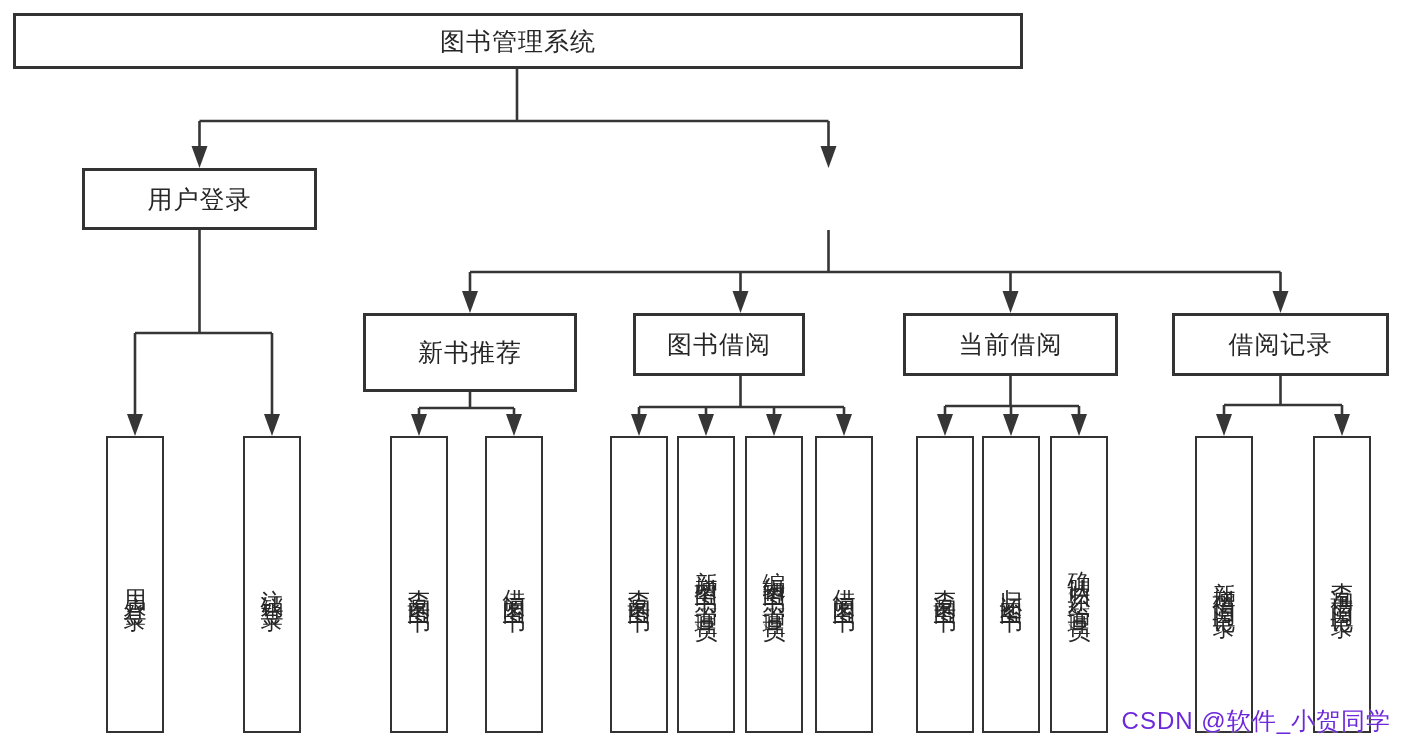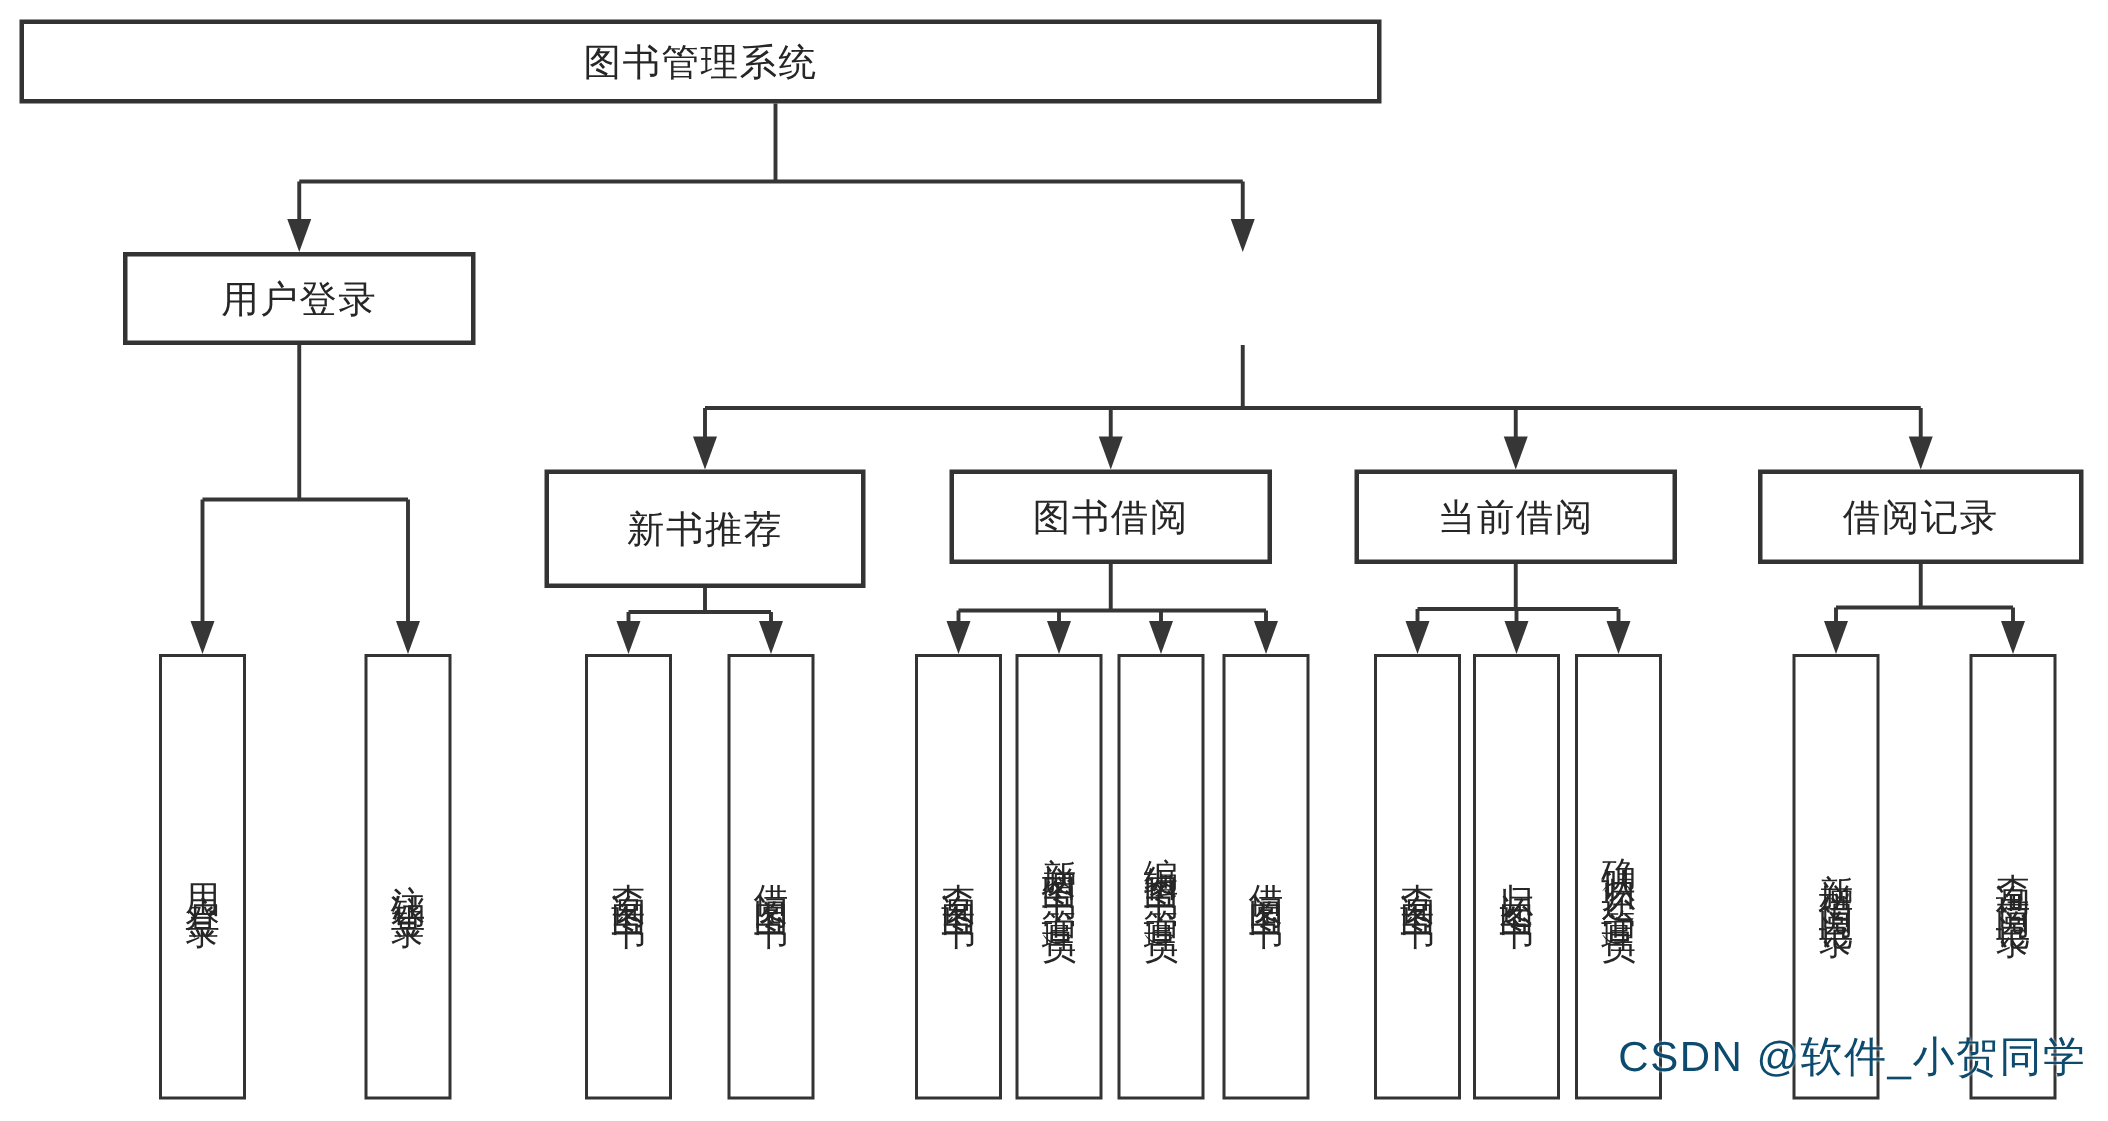"图书管理系统" div.node { width: 908px -> 1010px }
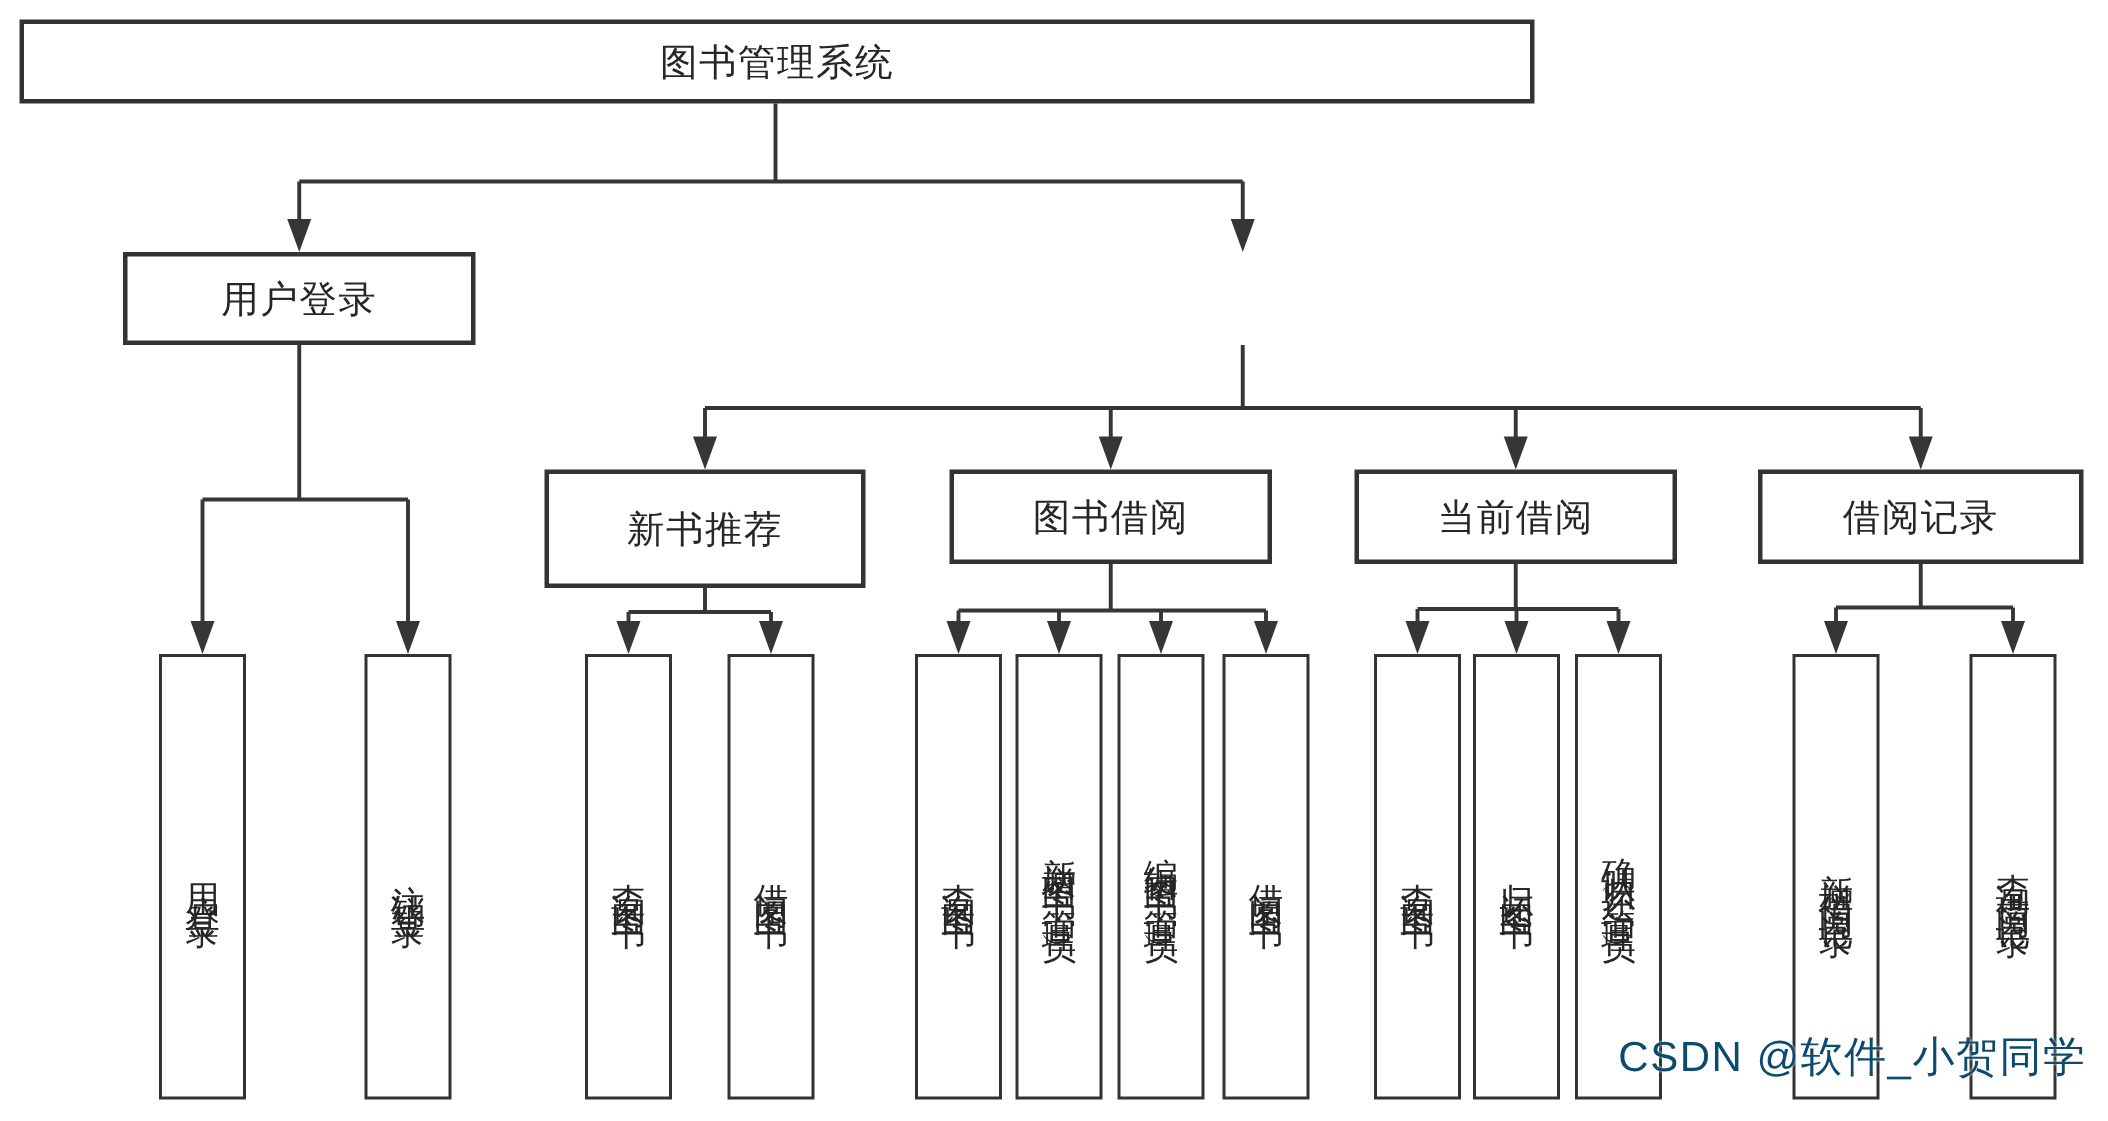"图书借阅" div.node { width: 215px -> 172px }
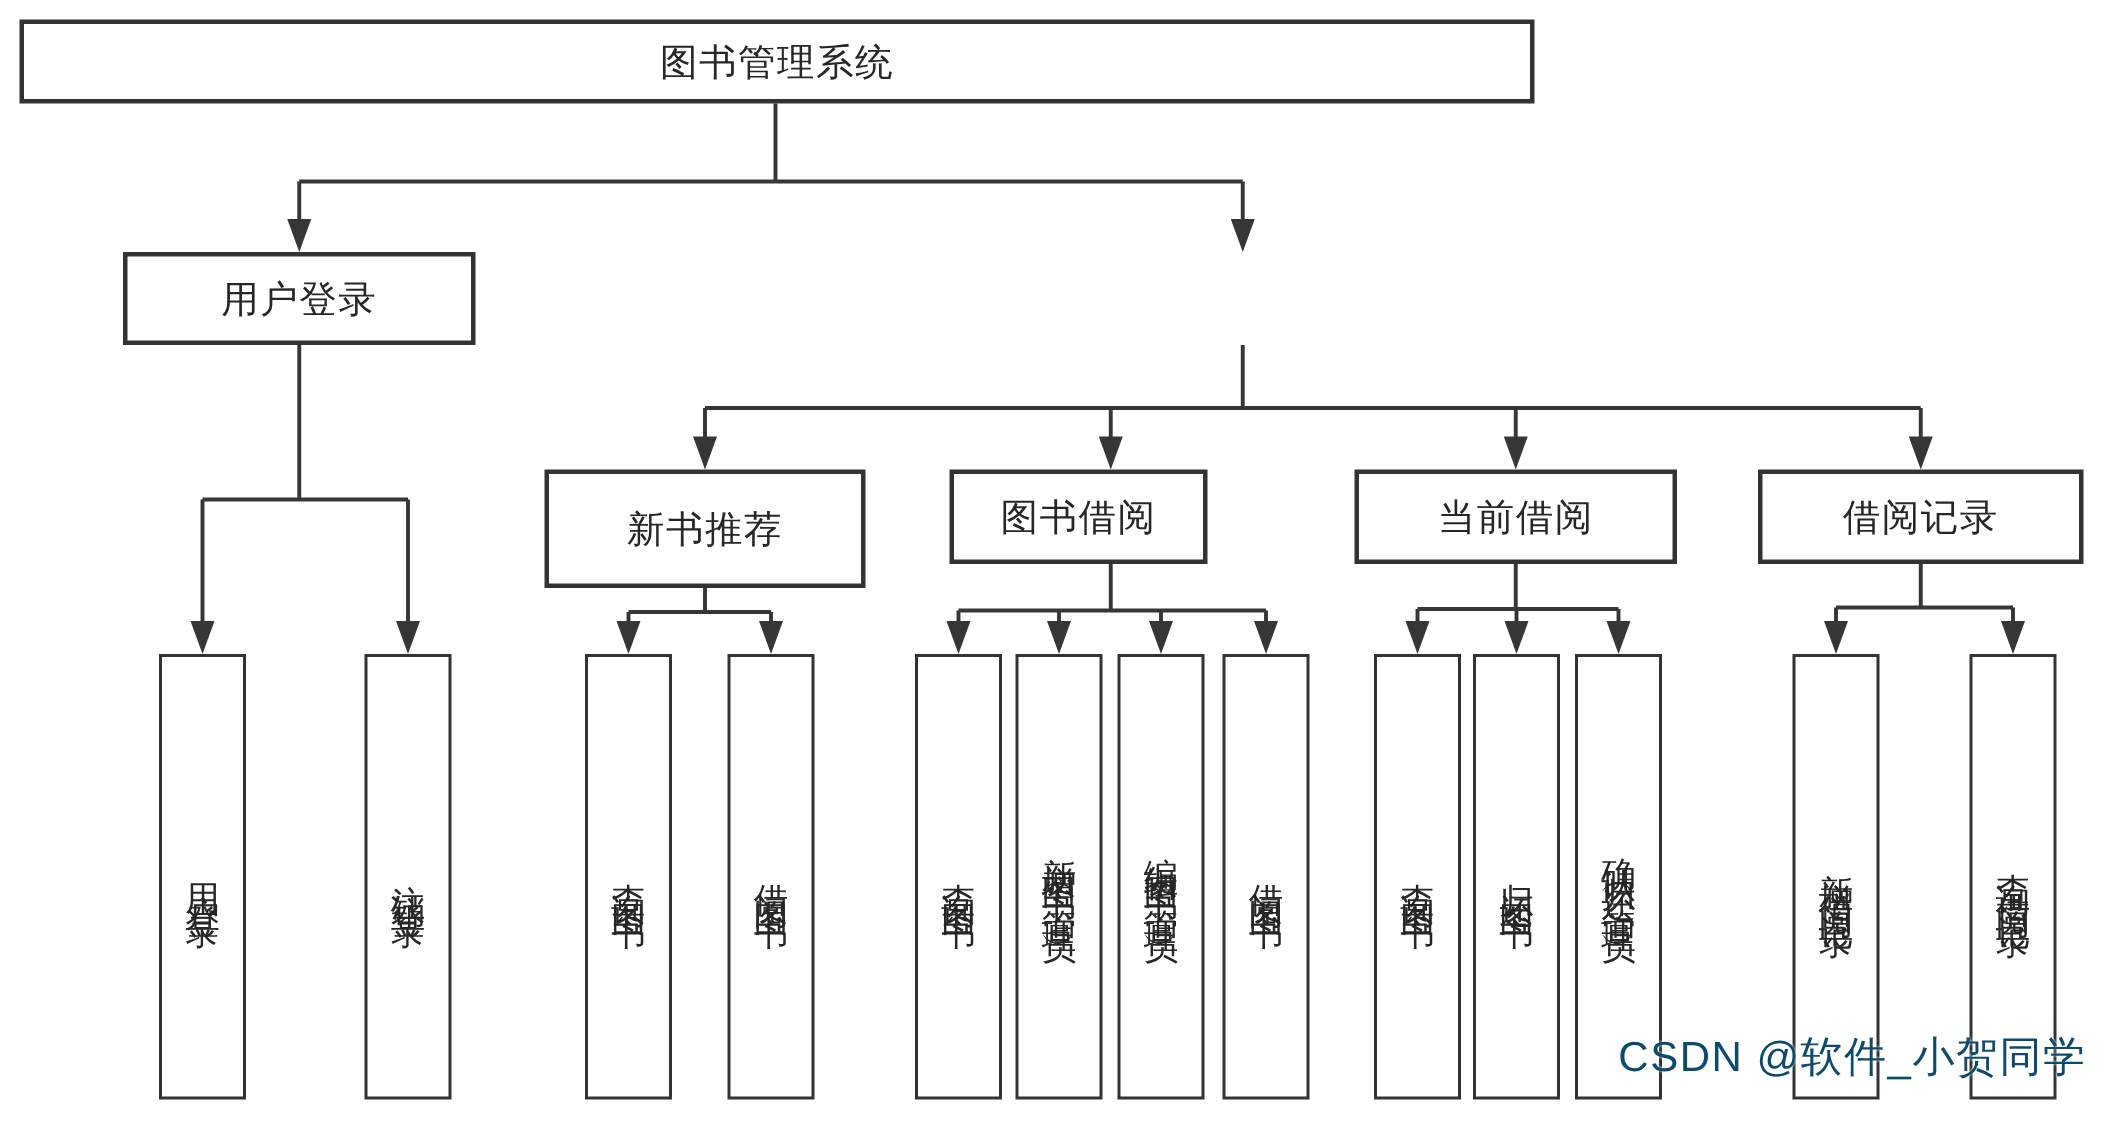"CSDN @软件_小贺同学" .watermark { bottom: 23px -> 10px; color: #0c4a6e -> #6d28d9; font-size: 28px -> 24px }
